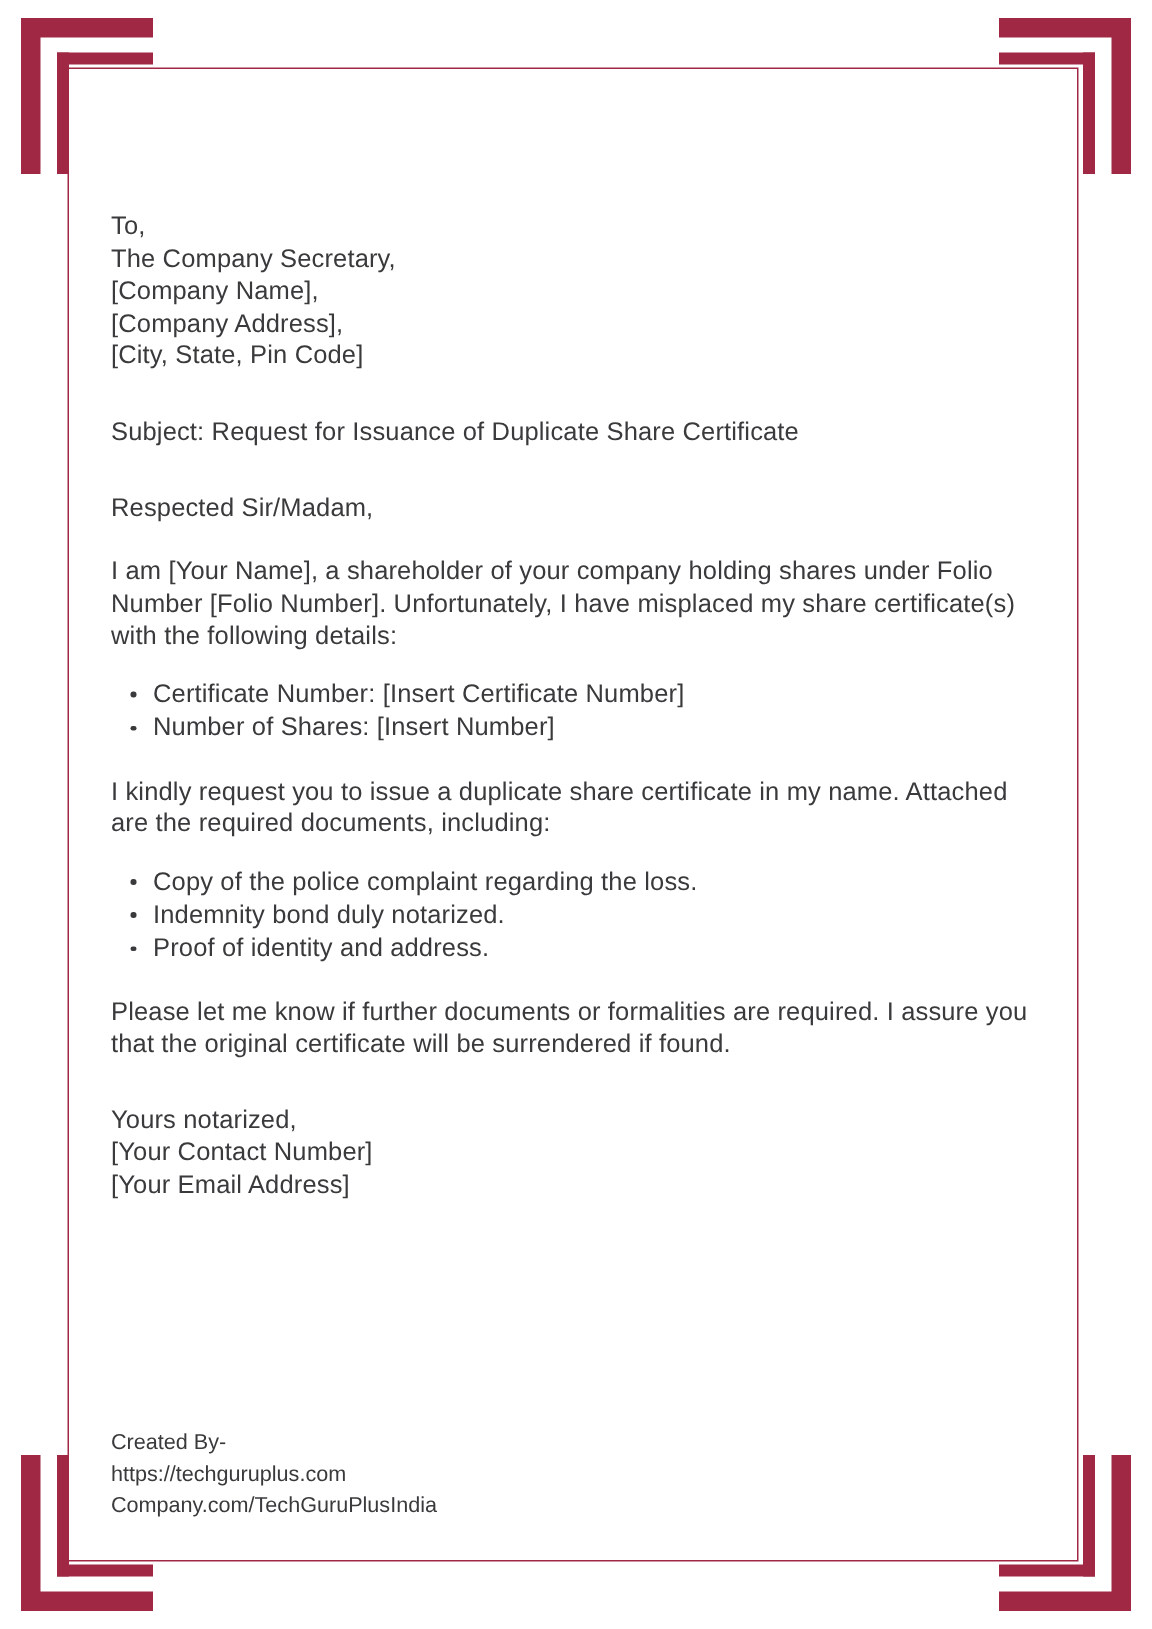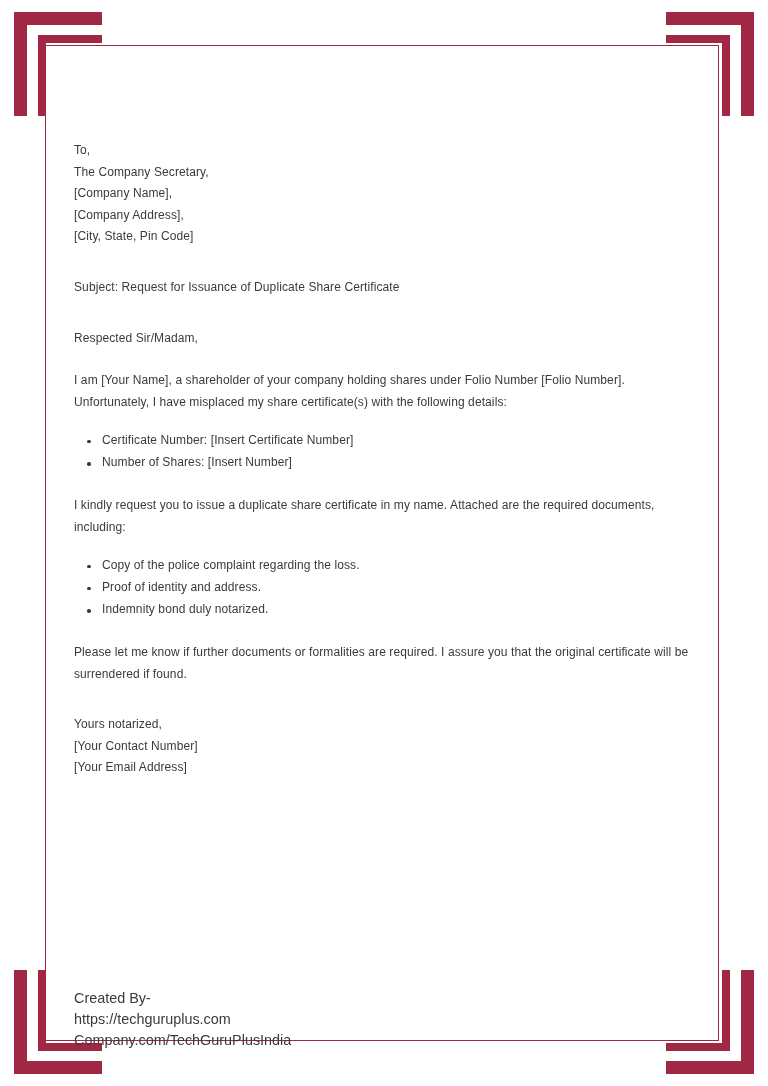"To," .letter { font-size: 12px -> 17px }
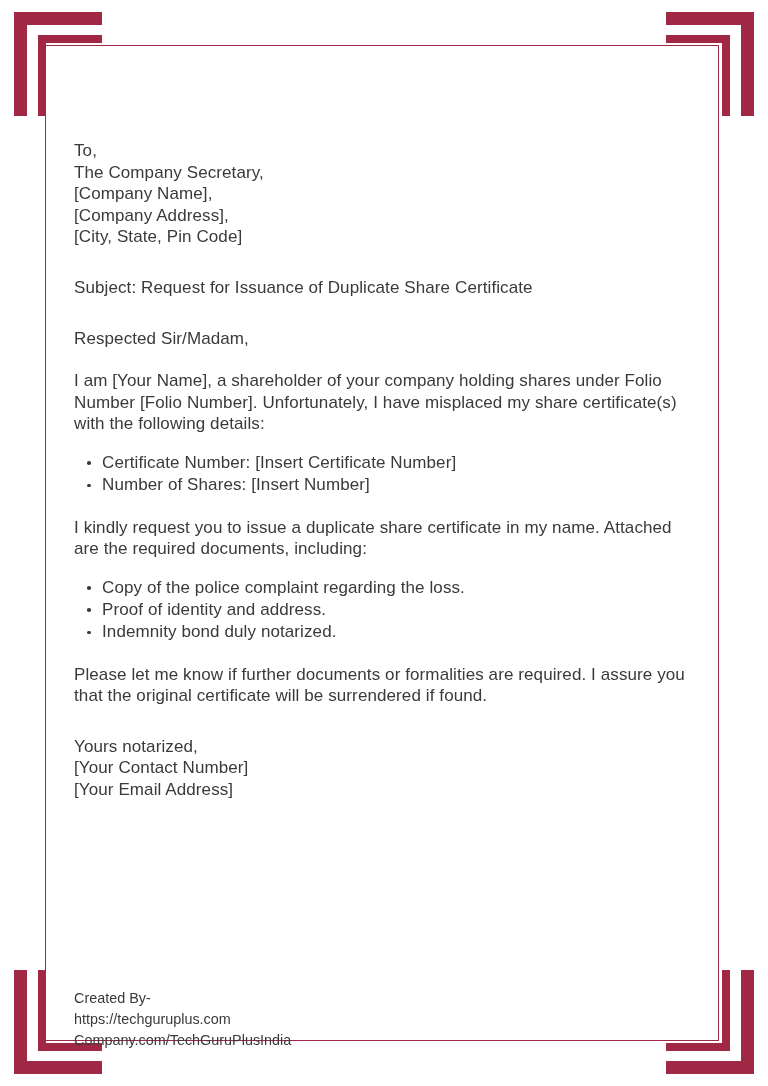"Proof of identity and address." li { order: before "Indemnity bond duly notarized." -> after "Indemnity bond duly notarized." }
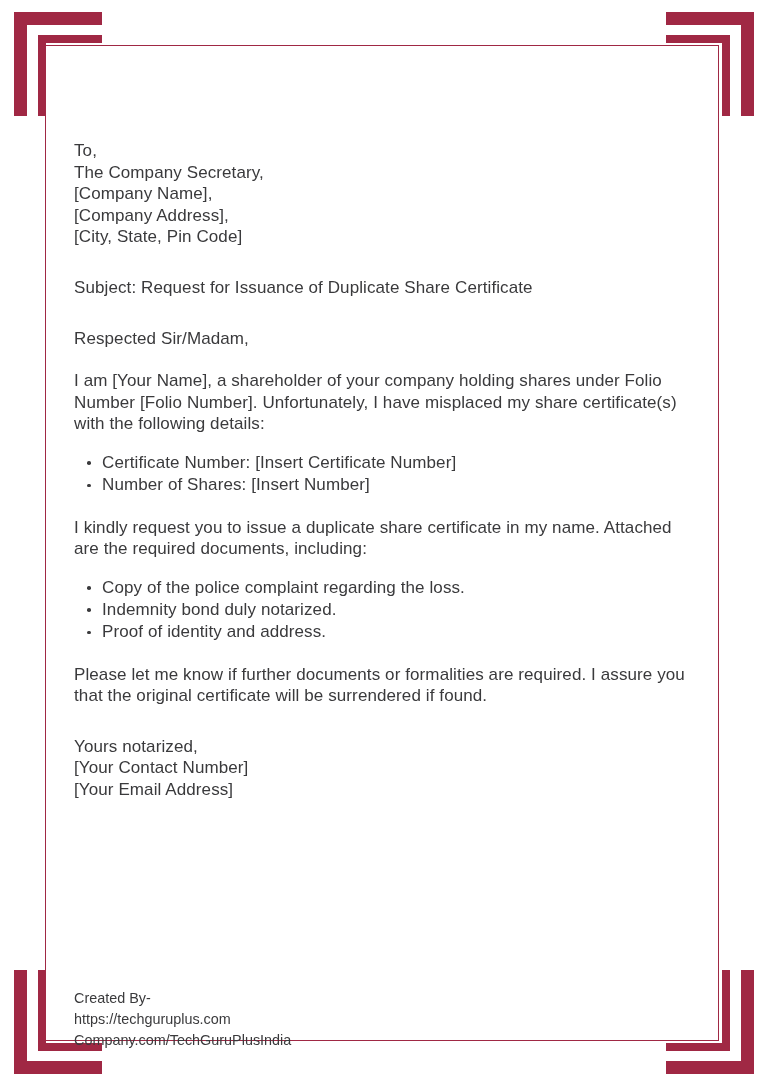"Created By-" .footer { top: 988px -> 952px }
